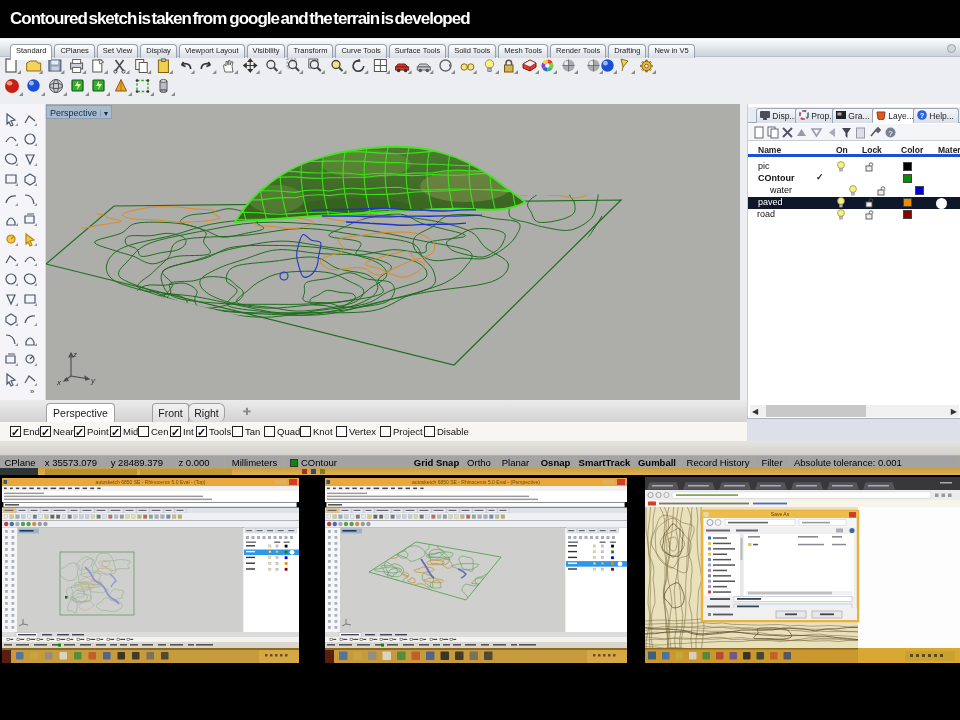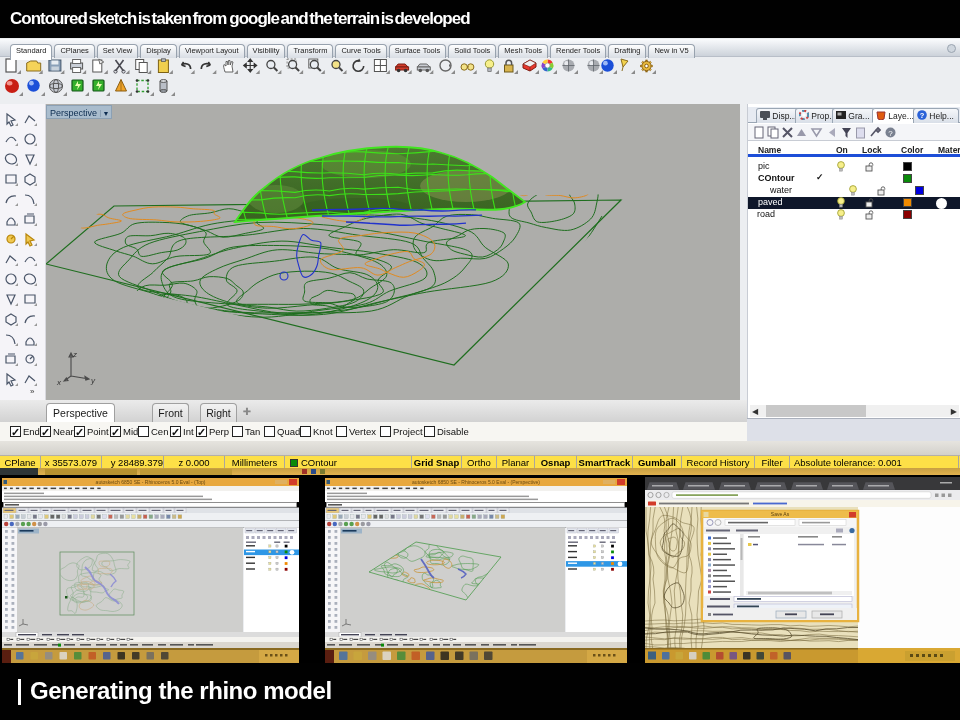"Right" span.v { border-radius: none -> 6px; left: 200px -> 188px }
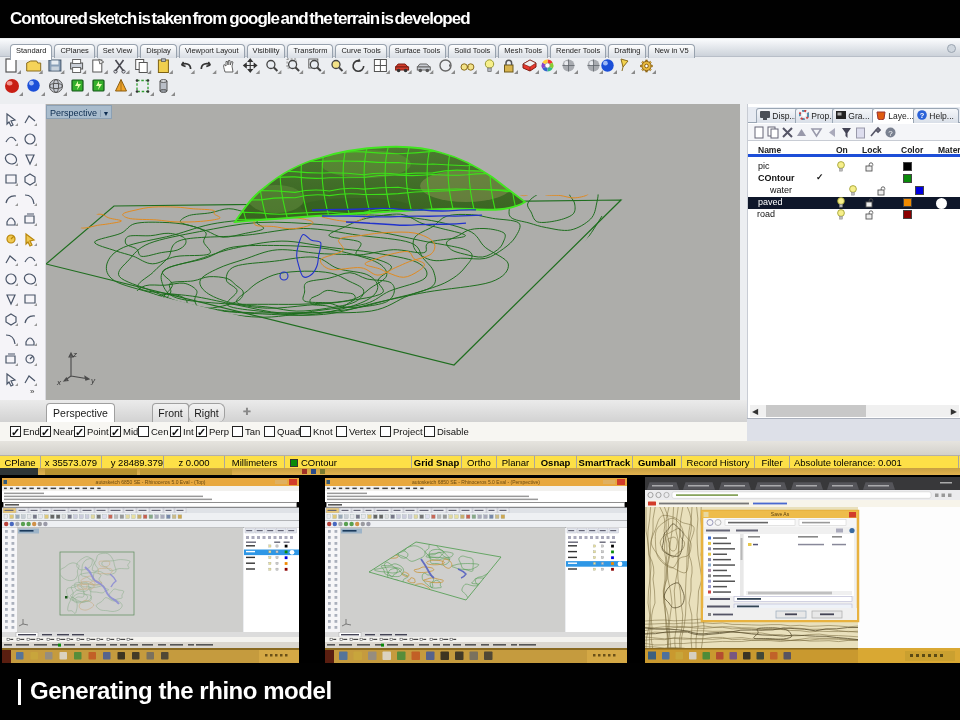"Perp" span.lb { text: Perp -> Tools }
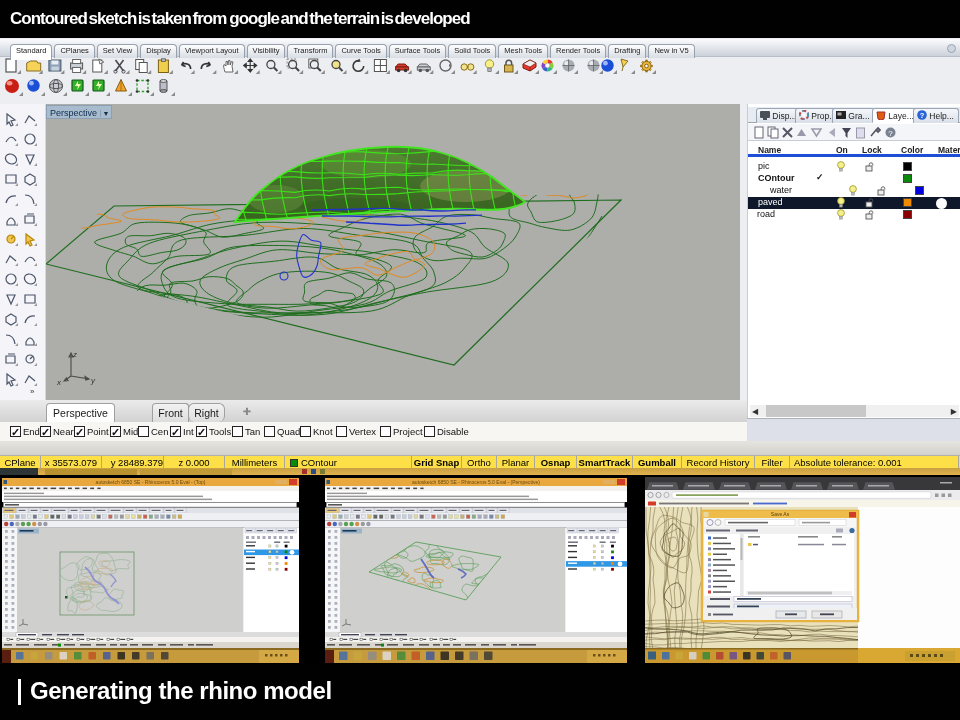"CPlane" #sbar { background: #fde047 -> #a3a3a3 }
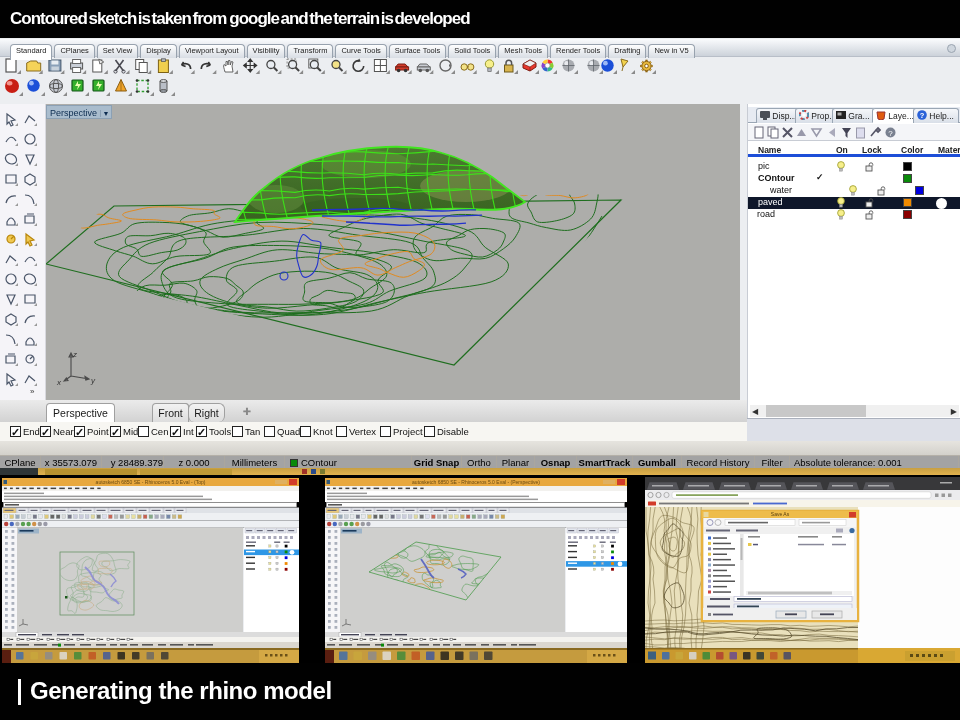"Generating the rhino model" div.abs { html: <div> <span></span> <span>Generating the rhino model</span> </div> -> none }
